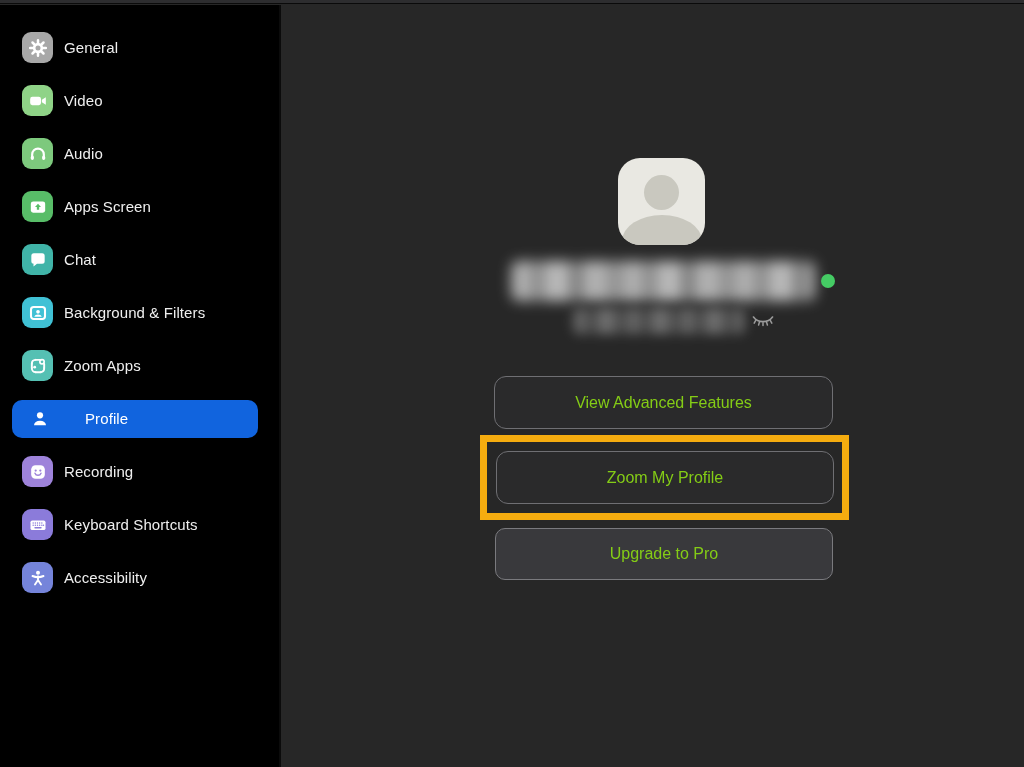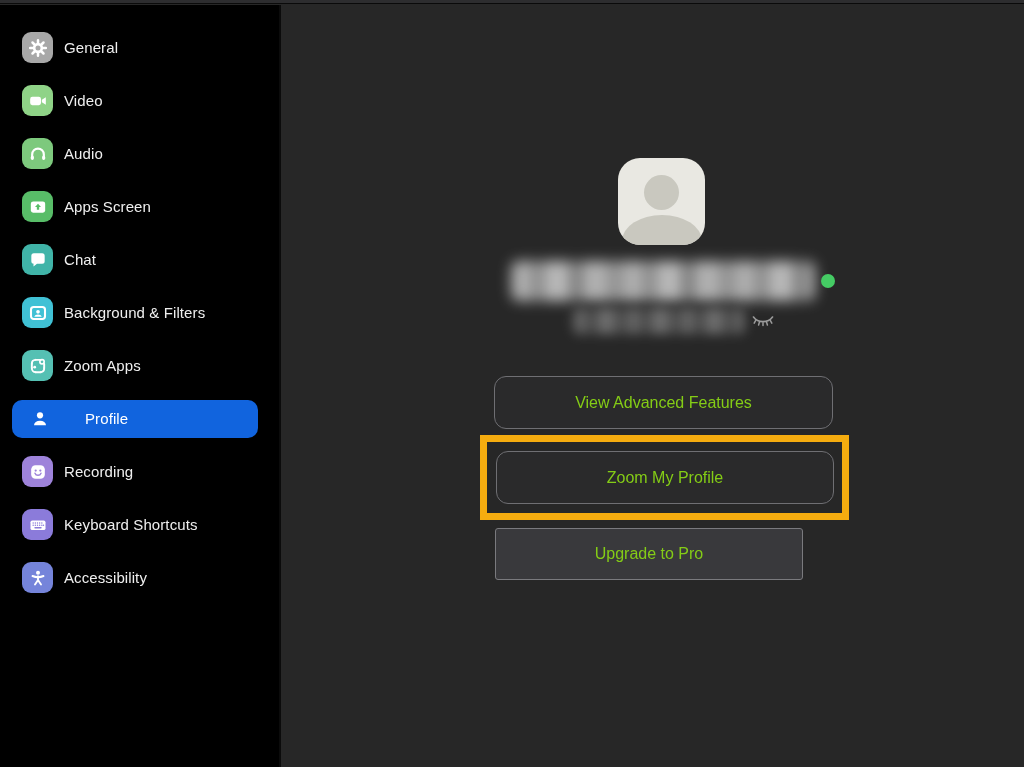"Upgrade to Pro" .btn-upgrade { border-radius: 3px -> 10px; width: 308px -> 338px }
